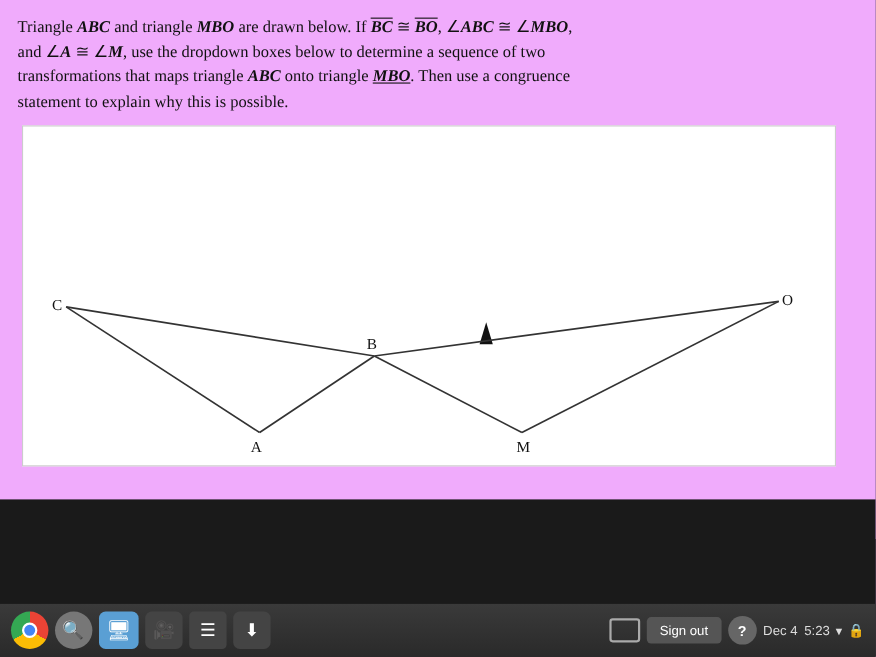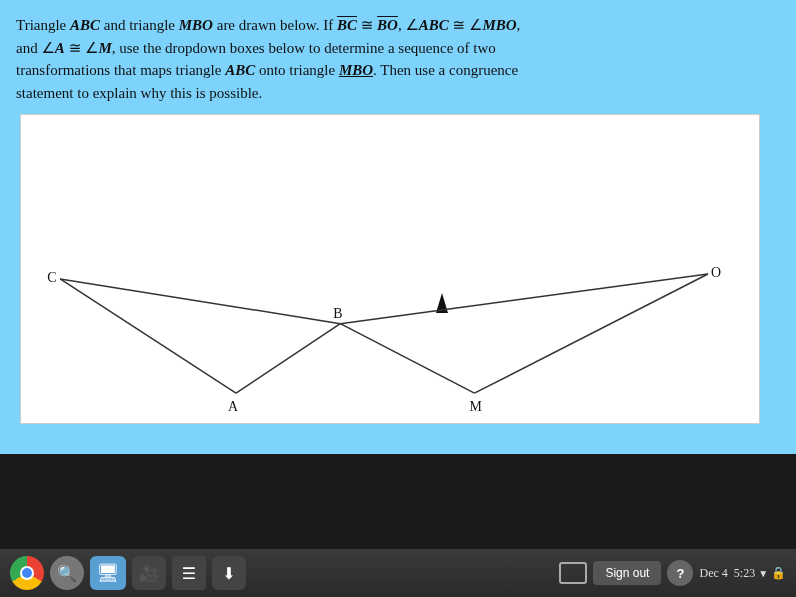"Triangle ABC and triangle MBO" #main-content { background: #7dd3fc -> #f0abfc }
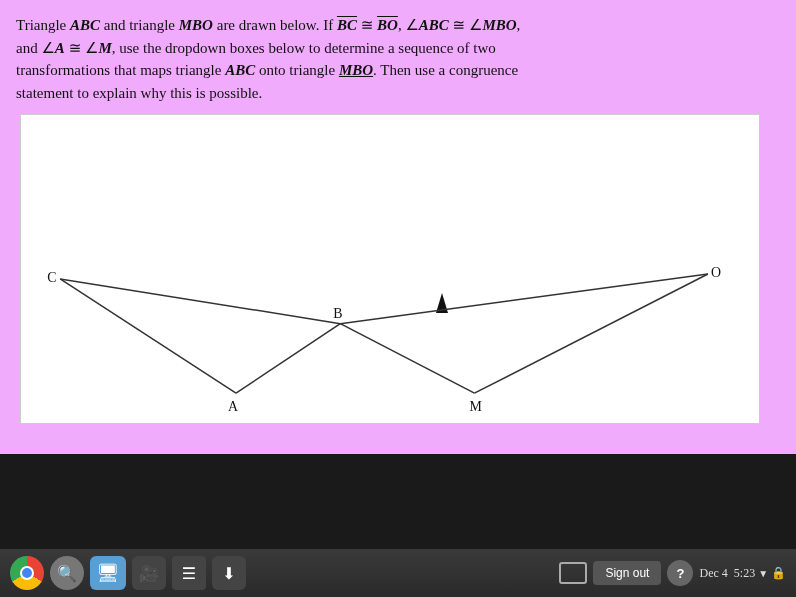"Dec 4" .datetime { font-family: Liberation Serif, serif -> Liberation Sans, sans-serif }
